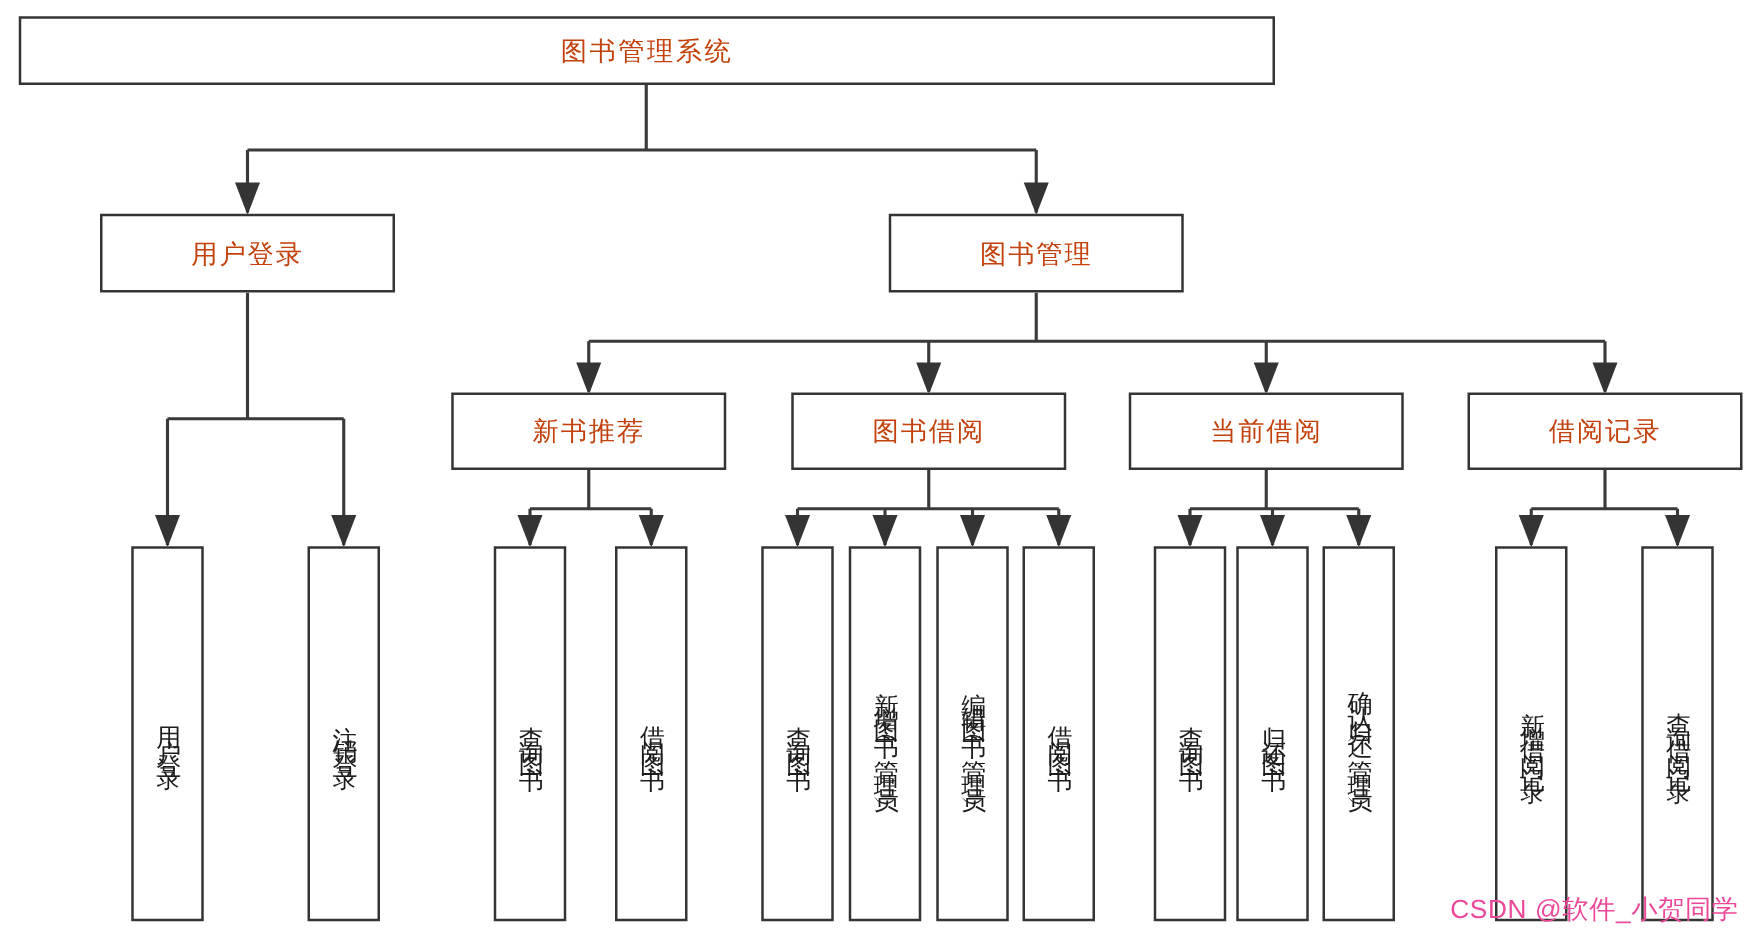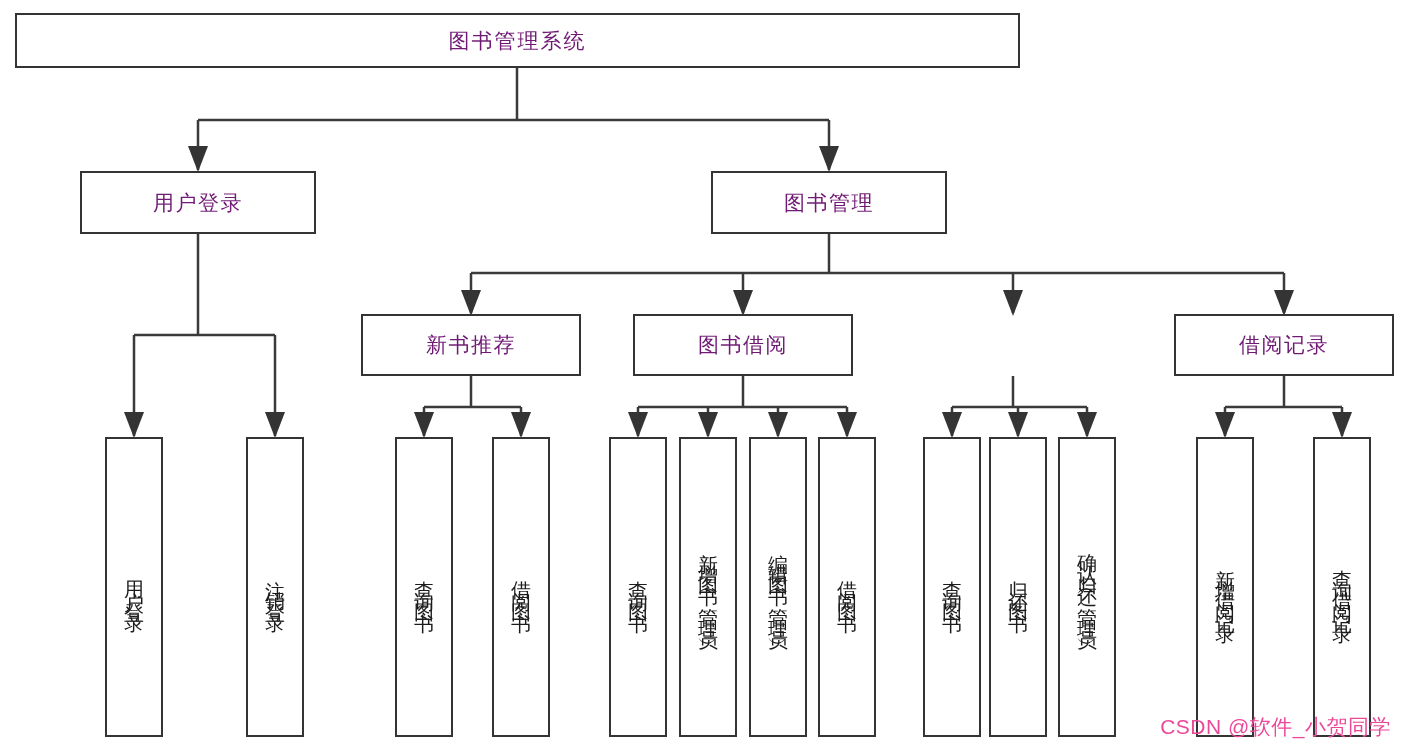"图书管理系统" .h-node { color: #701a75 -> #c2410c }
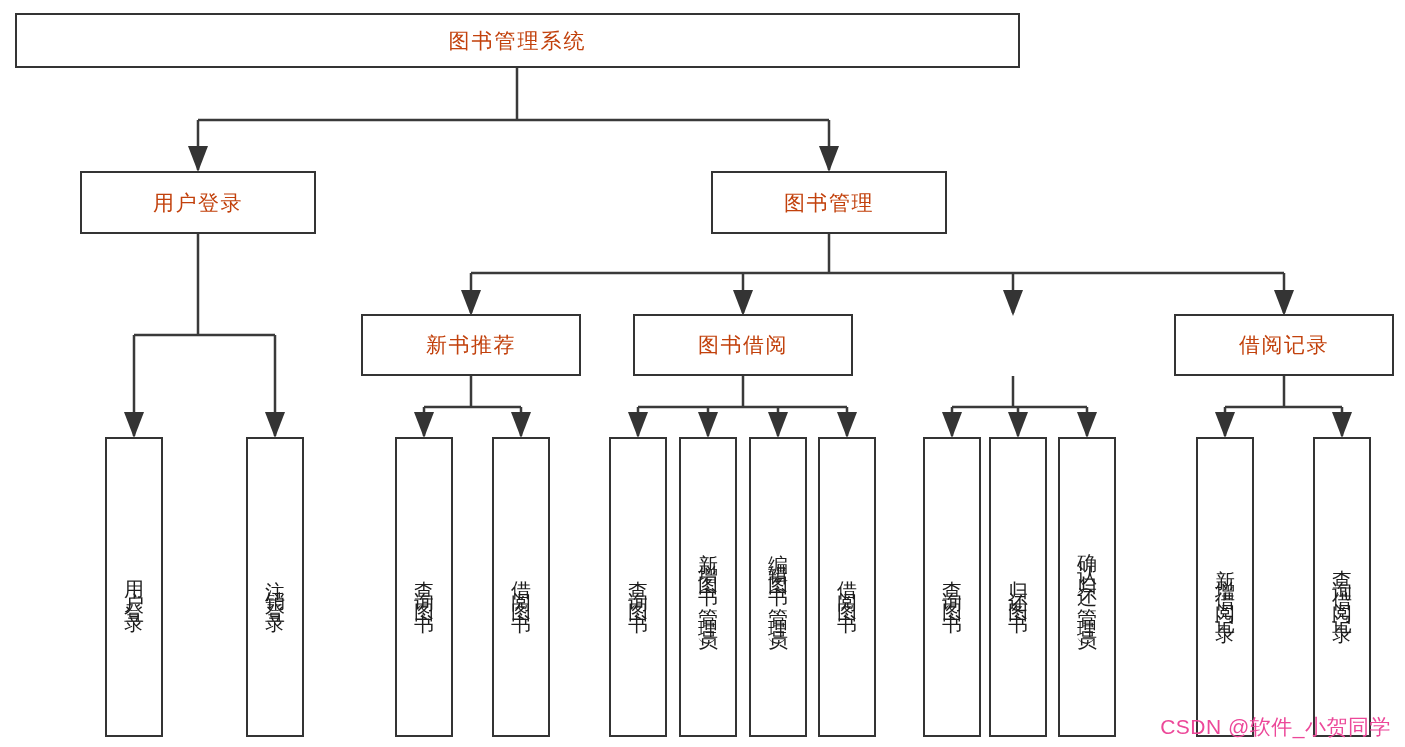"当前借阅" div.node { html: none -> <div> <span>当前借阅</span> </div> }
